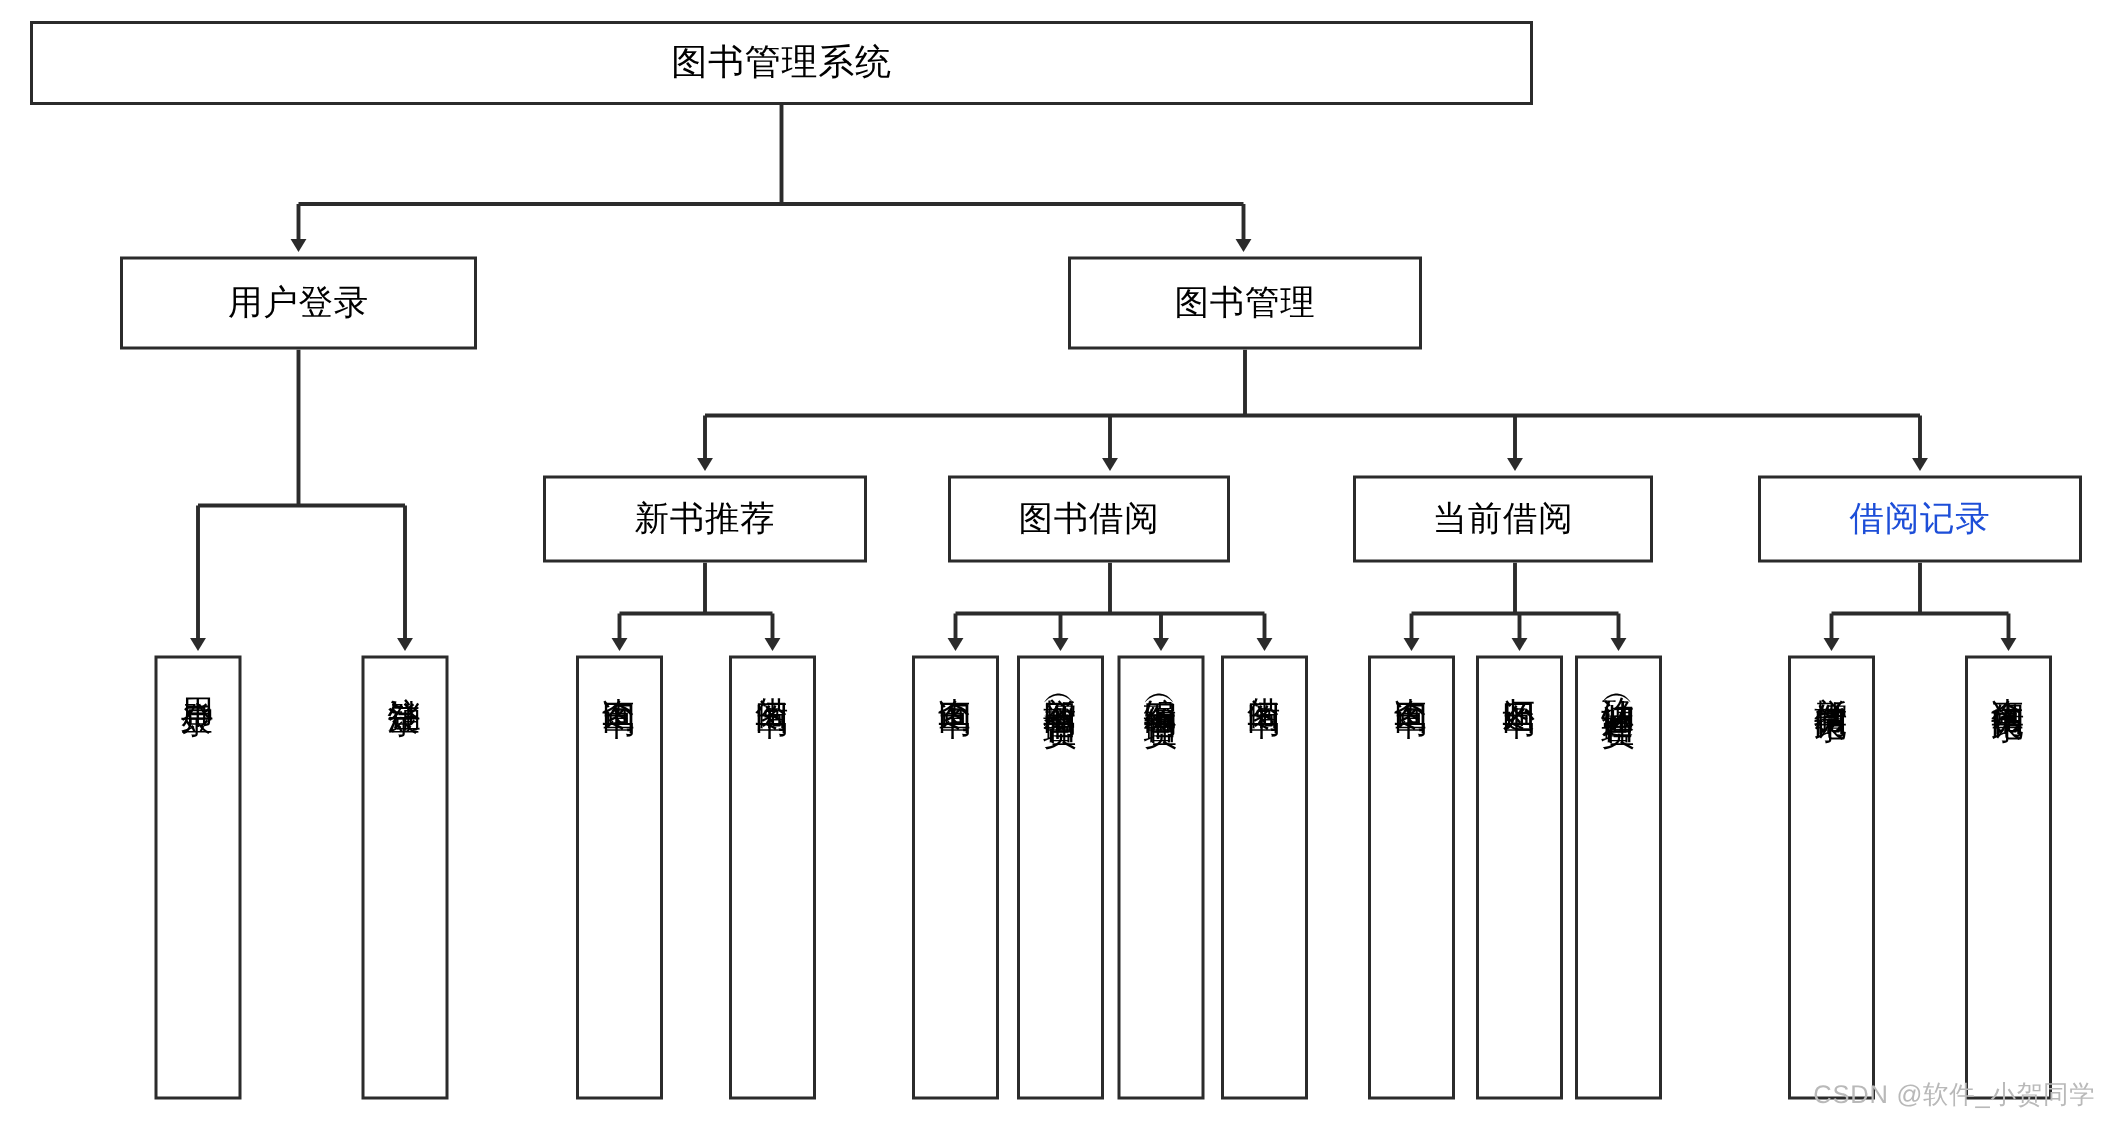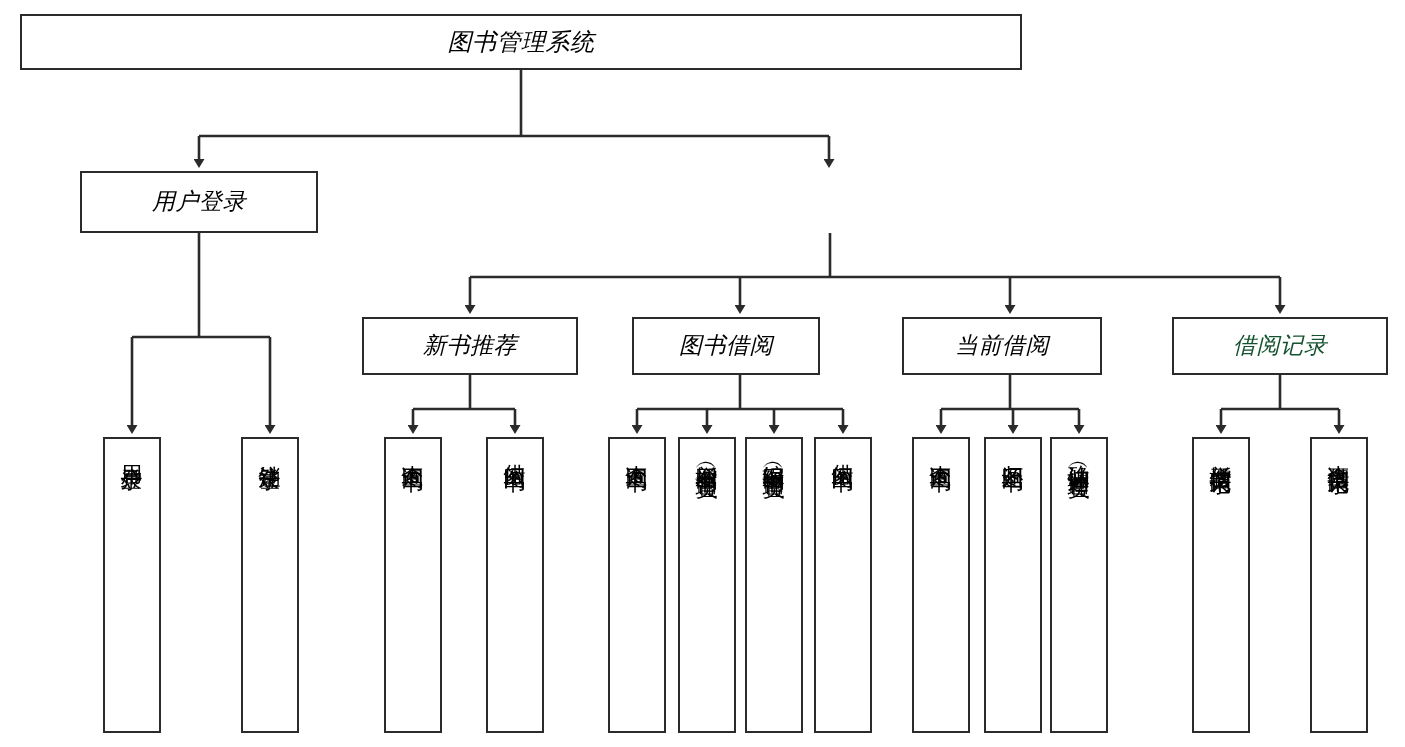"图书管理系统" .node.horiz .lbl { font-style: italic -> none }
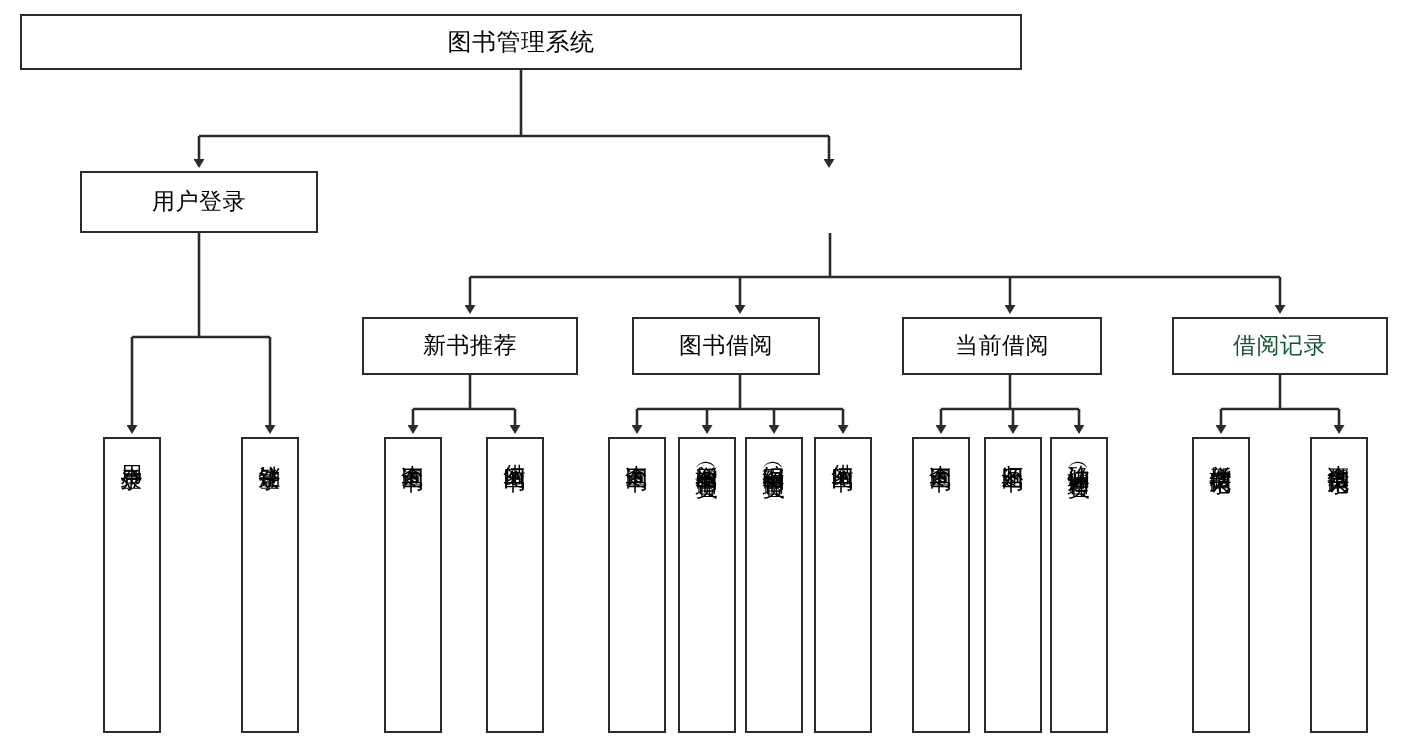"图书管理" div.node { html: none -> <div> <span>图书管理</span> </div> }
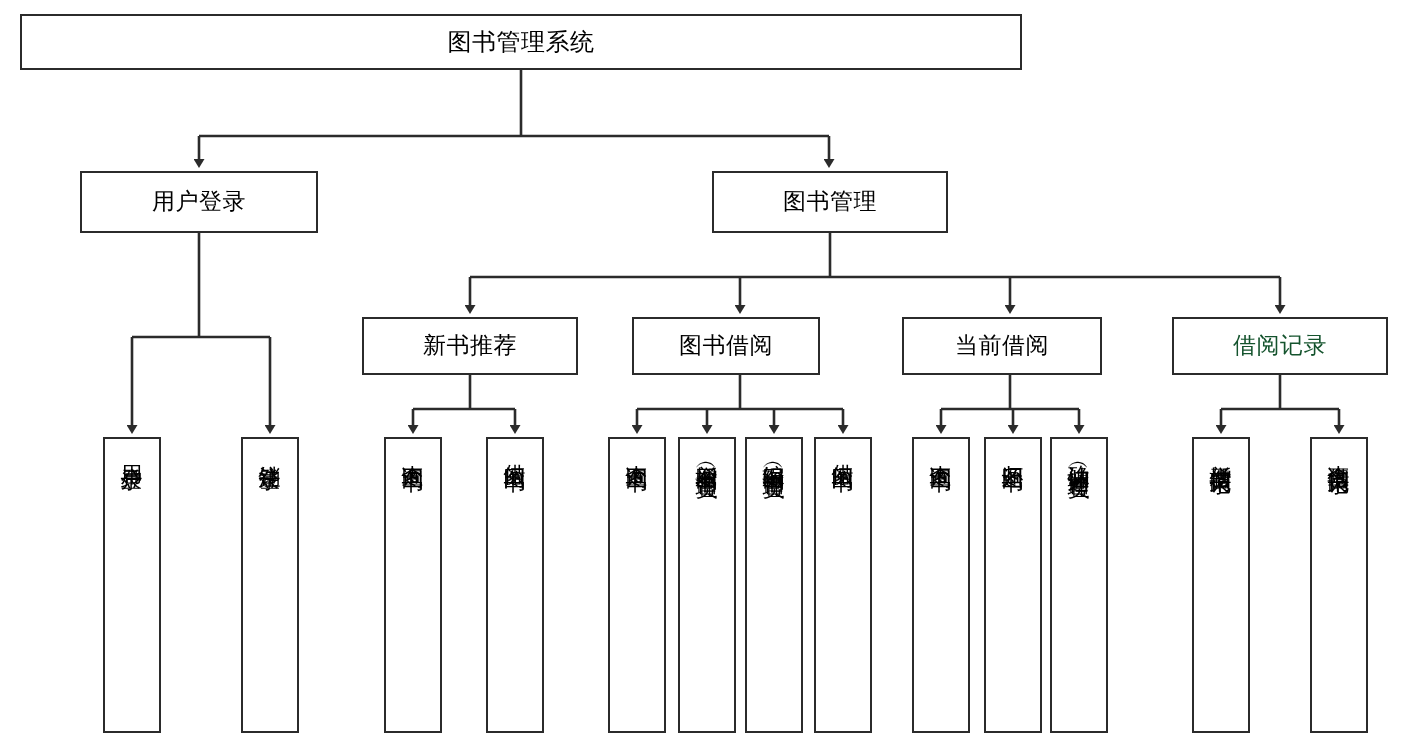"借阅记录" div.node { color: #14532d -> #1d4ed8 }
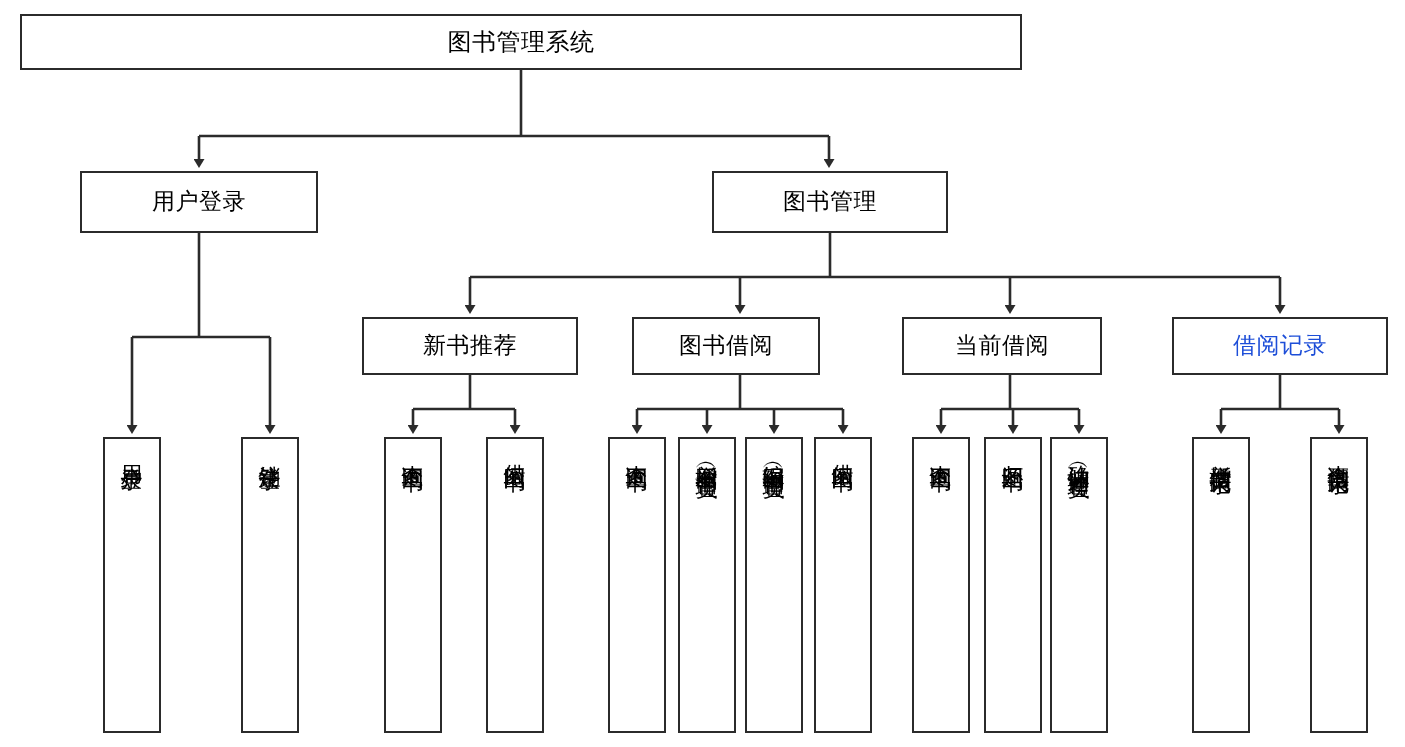"CSDN @软件_小贺同学" div.watermark { html: none -> <div>CSDN @软件_小贺同学</div> }
